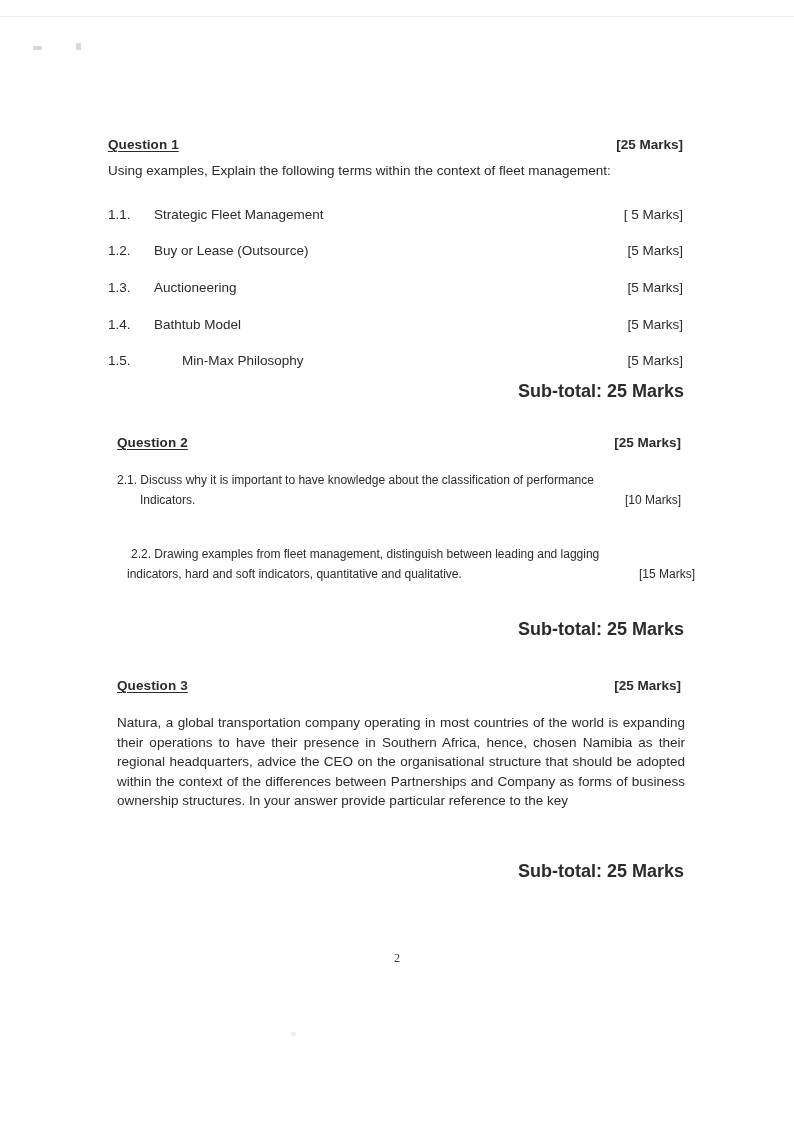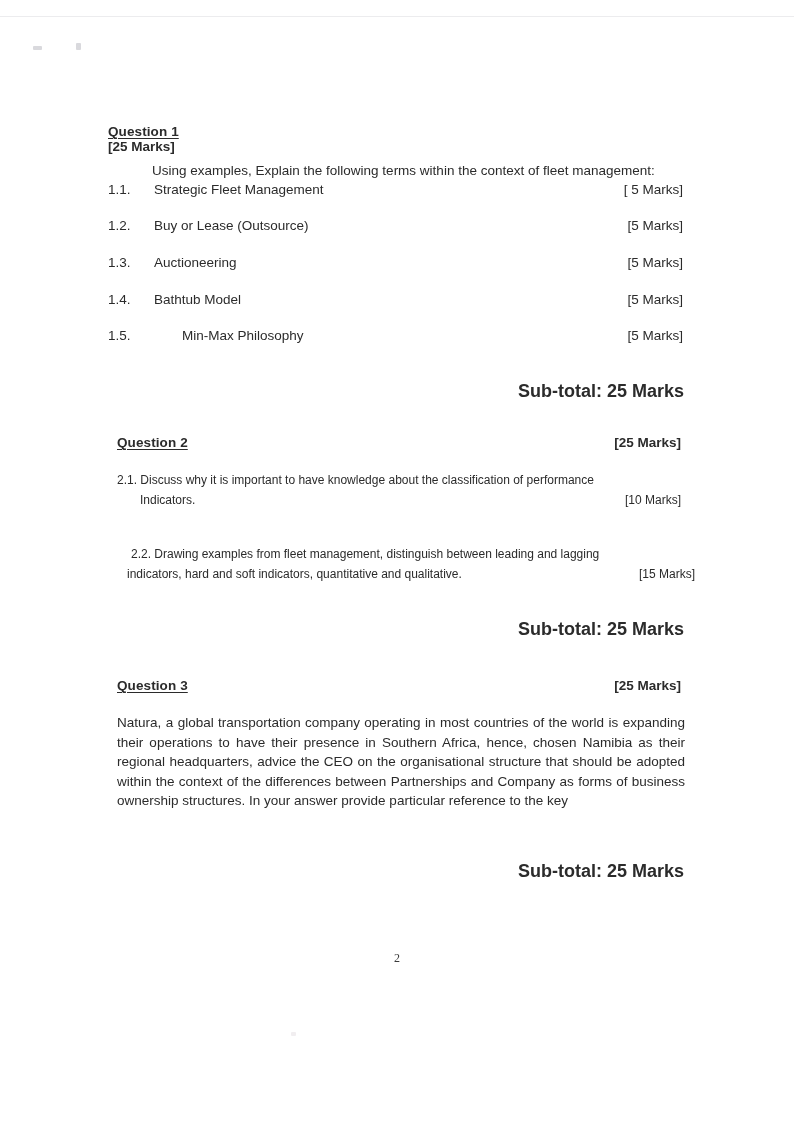"Question 1" div.block { flex-direction: column -> none; top: 124px -> 137px }
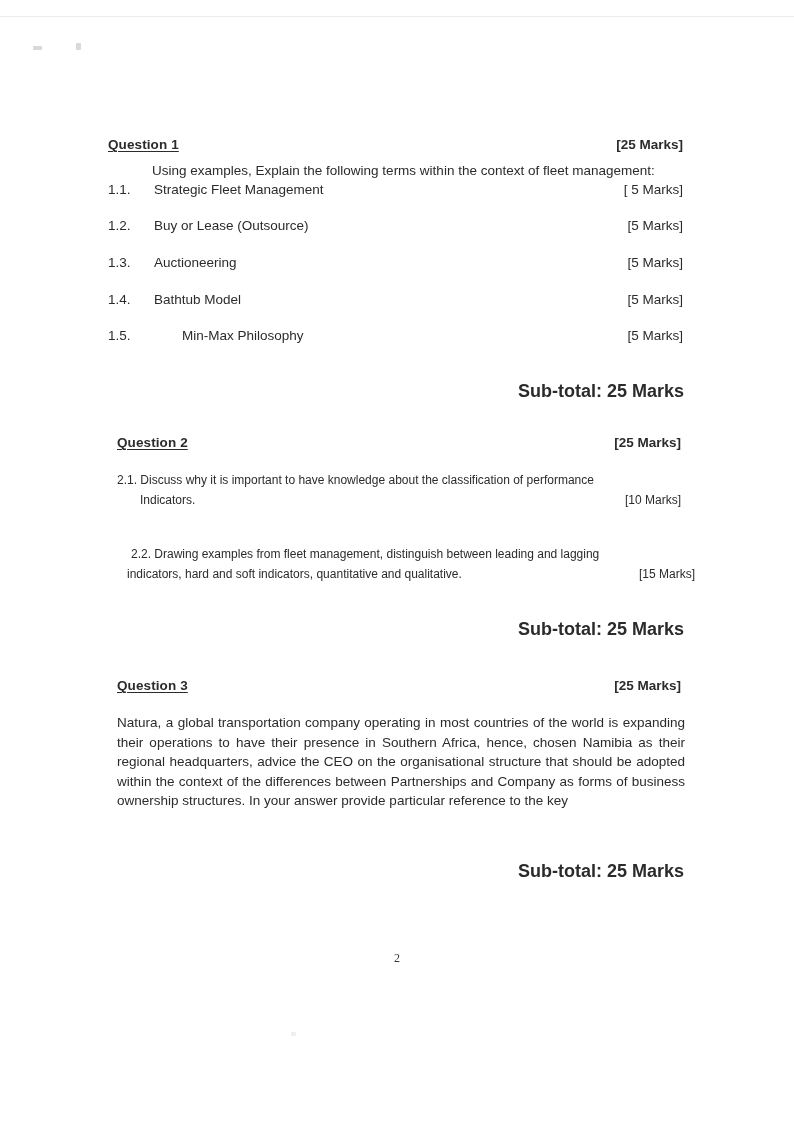"Using examples, Explain the following" div.block { margin-left: 44px -> none }
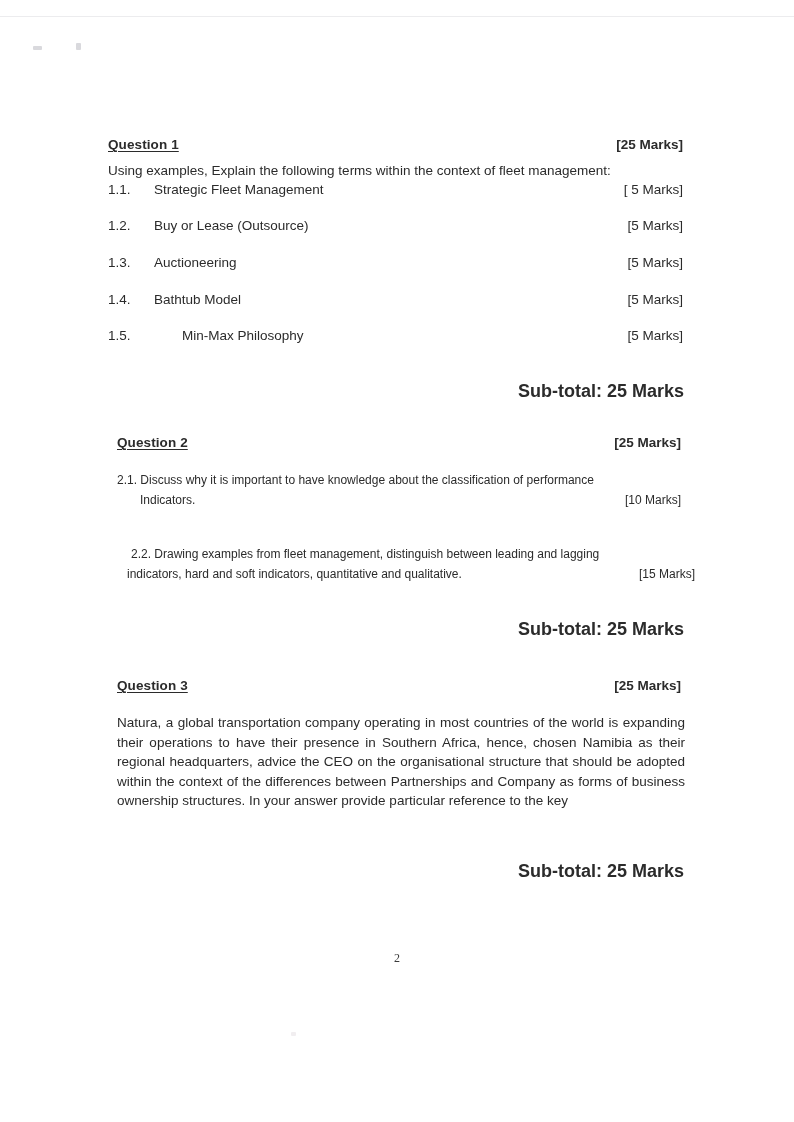"[ 5 Marks]" .item-row .marks { margin-top: none -> 25px }
